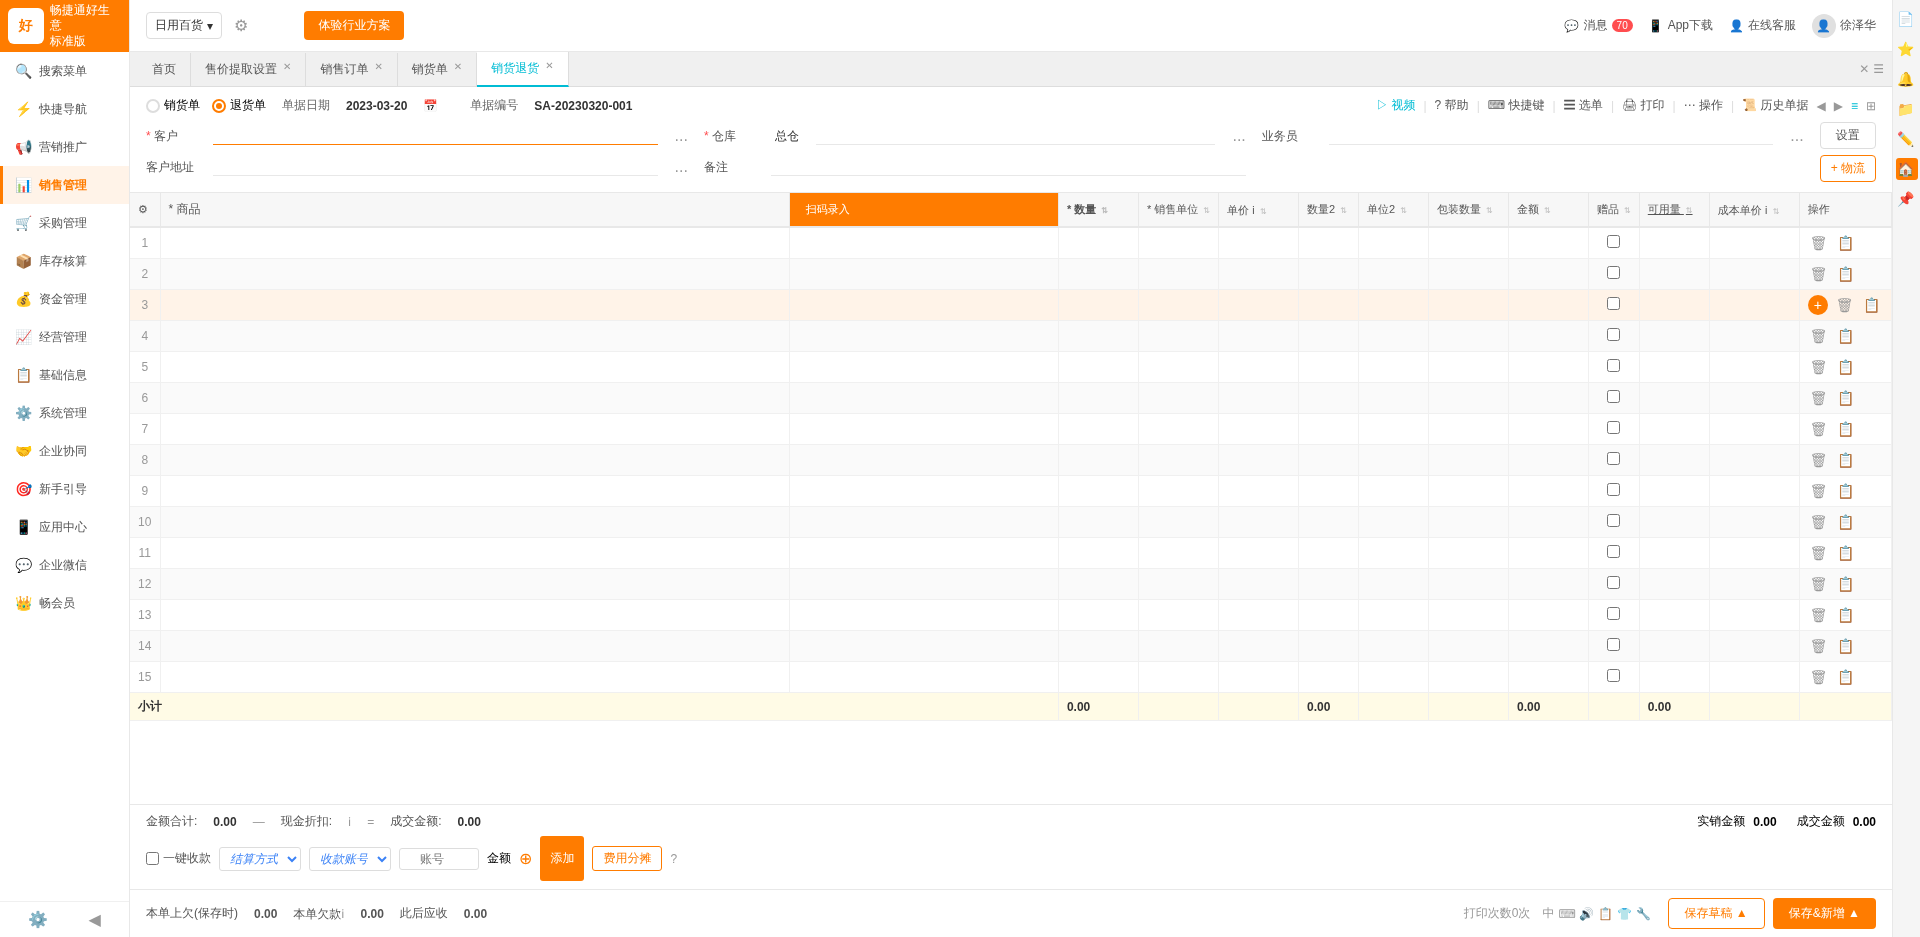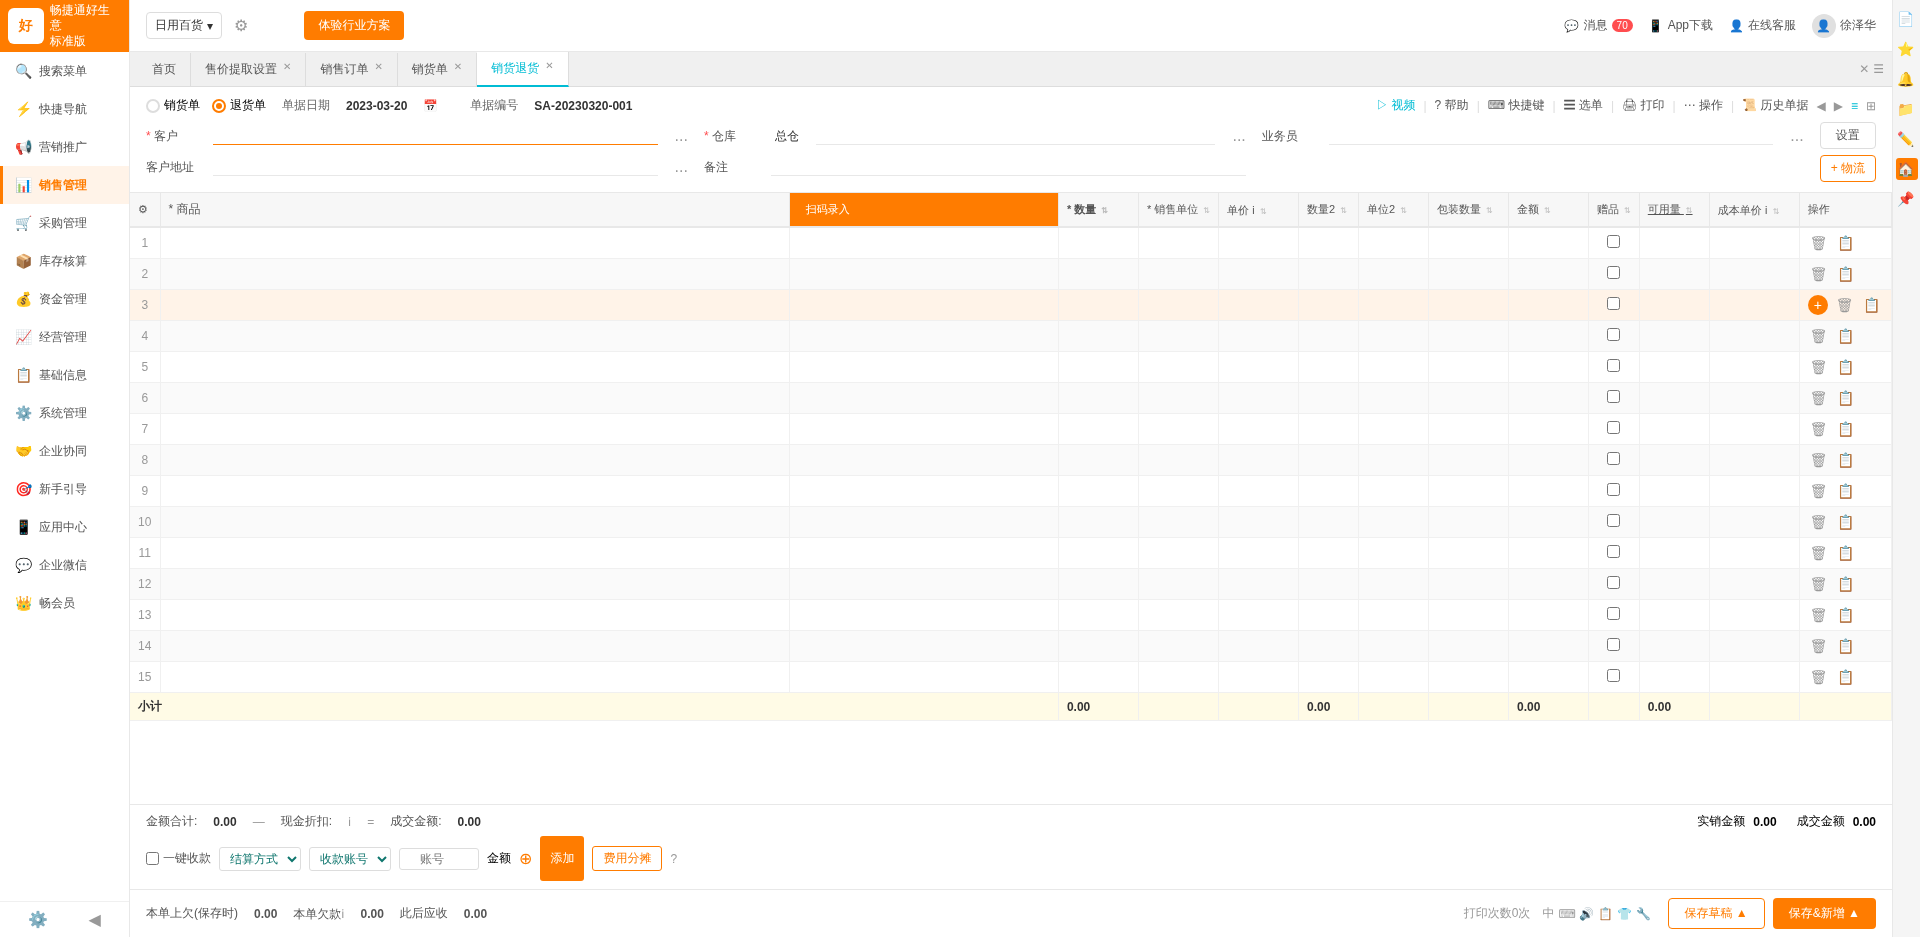"结算方式" .select-field { color: #0f766e -> #3b82f6; font-style: none -> italic }
